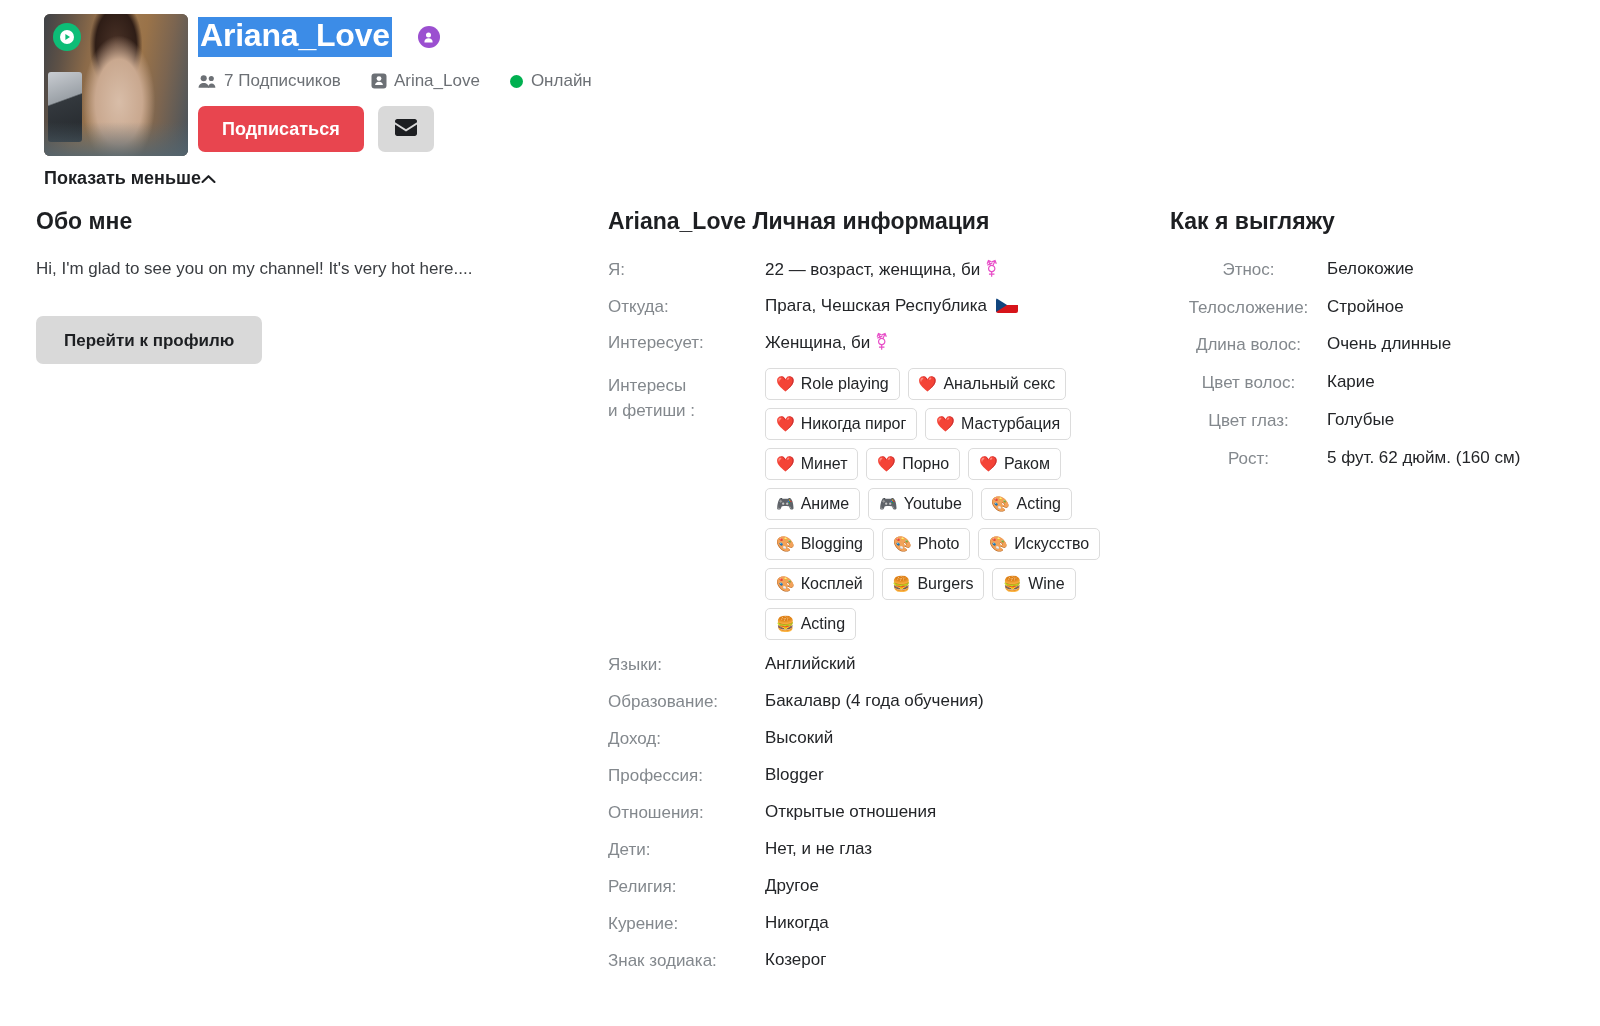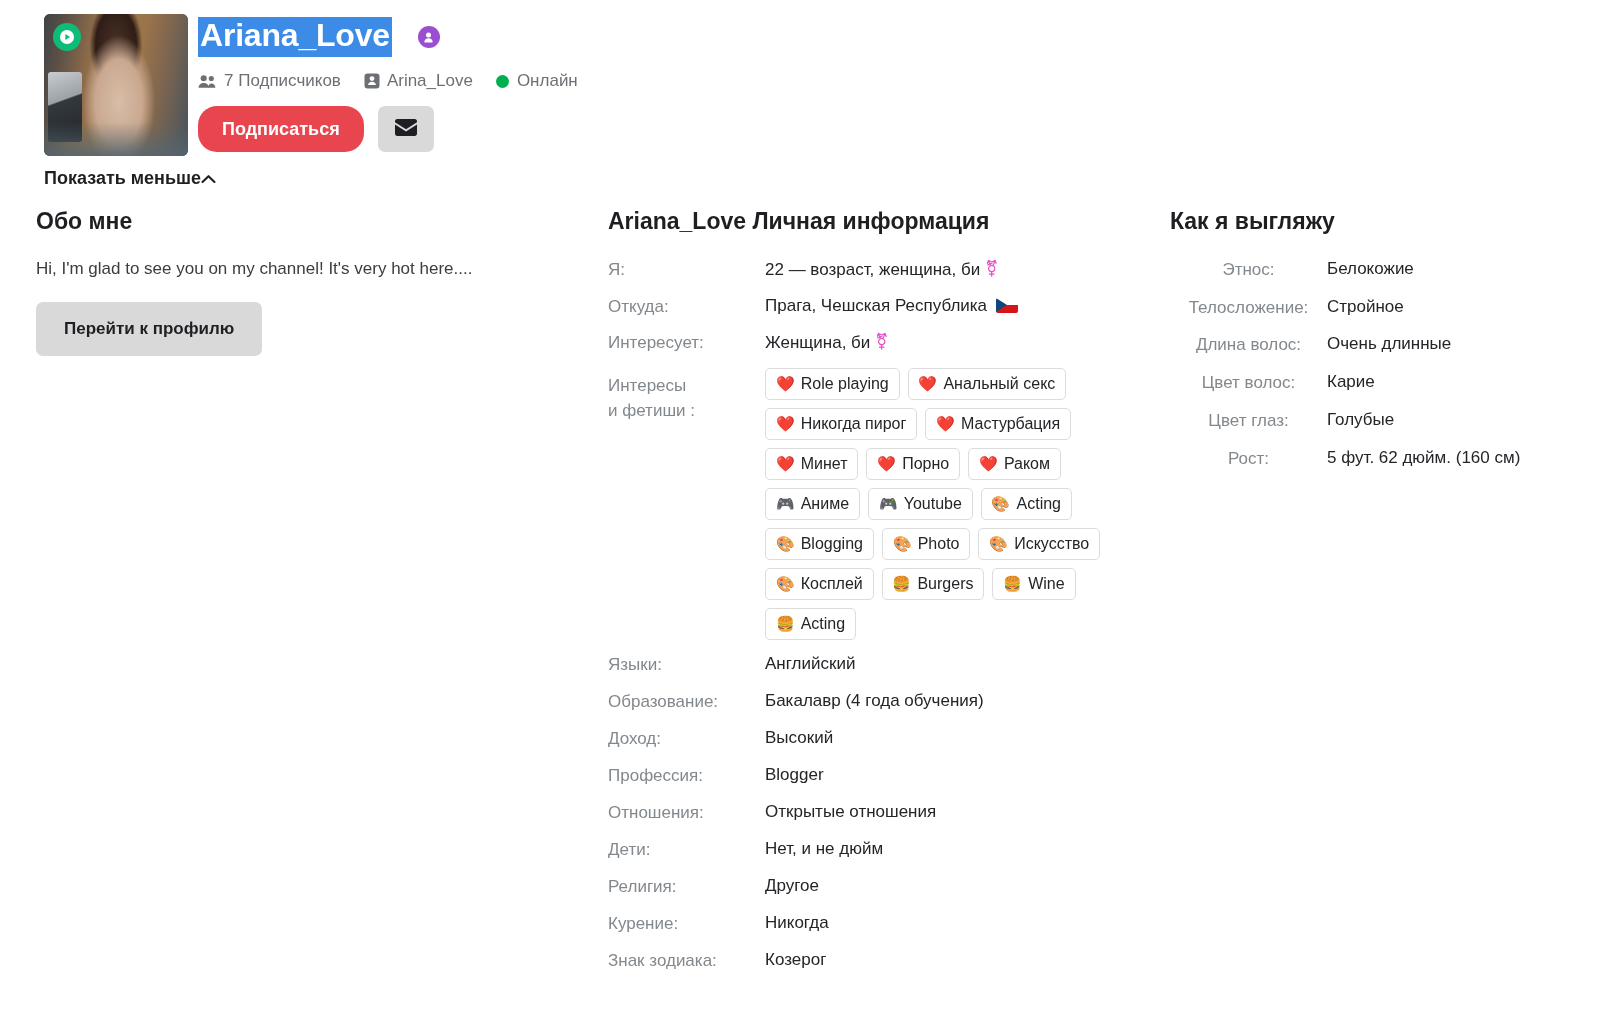"7 Подписчиков" .meta-row { gap: 9px -> 16px }
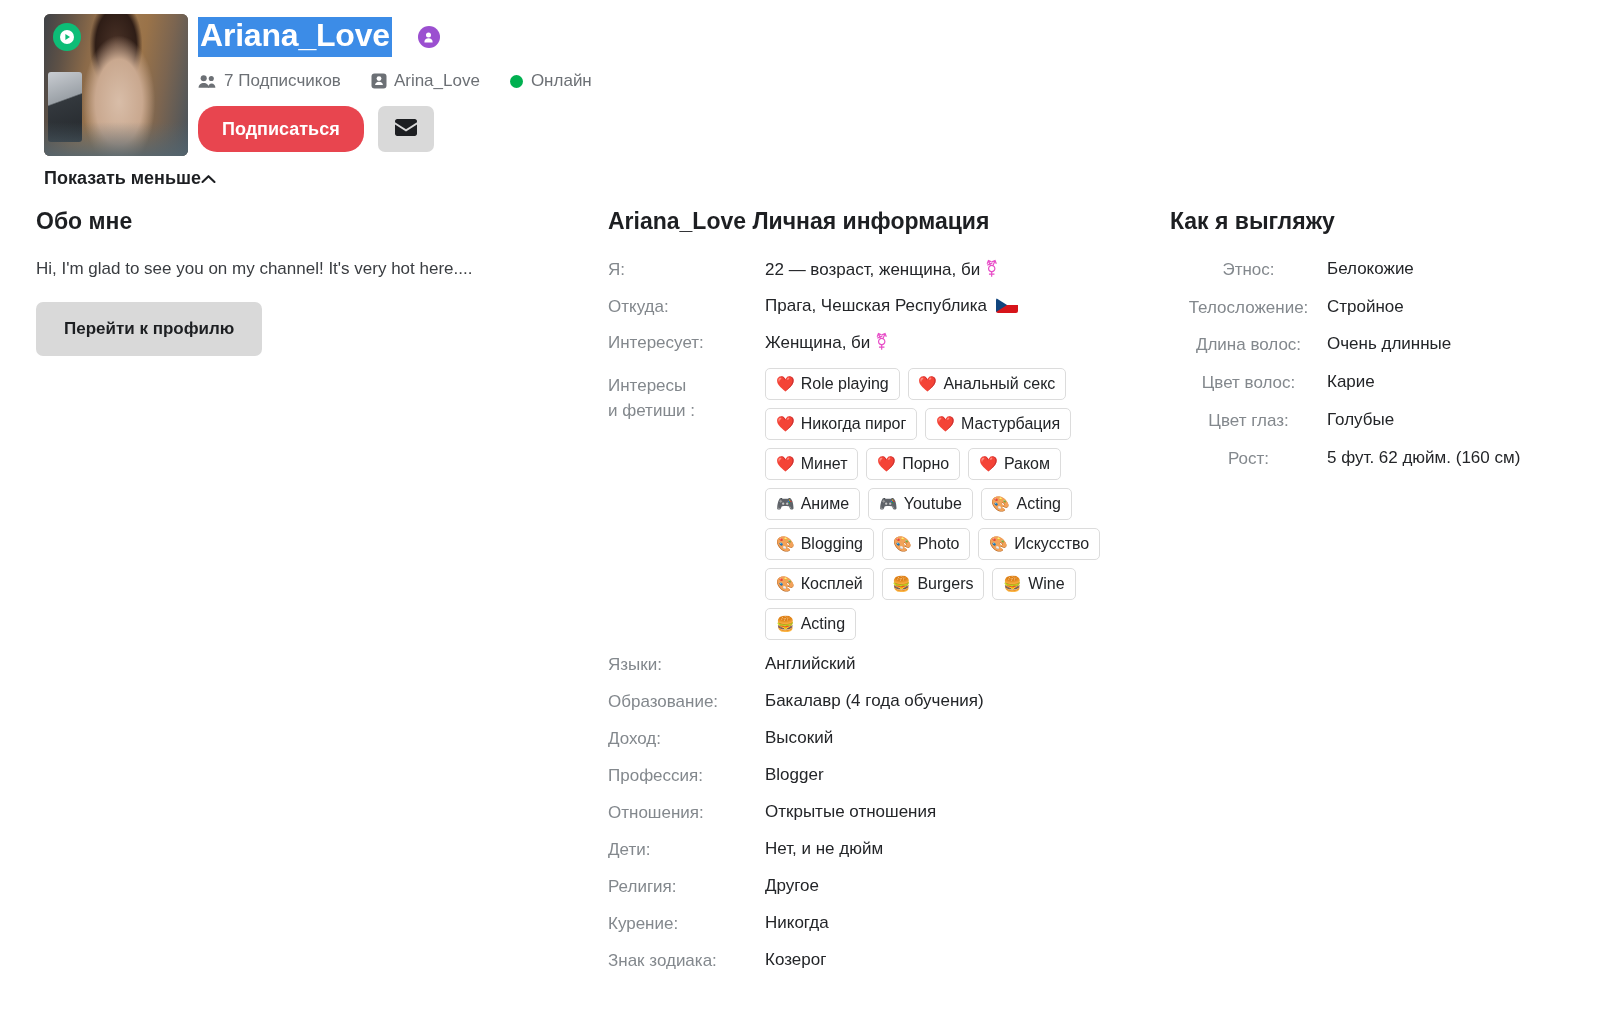"Подписаться" .btn-subscribe { border-radius: 19px -> 7px }
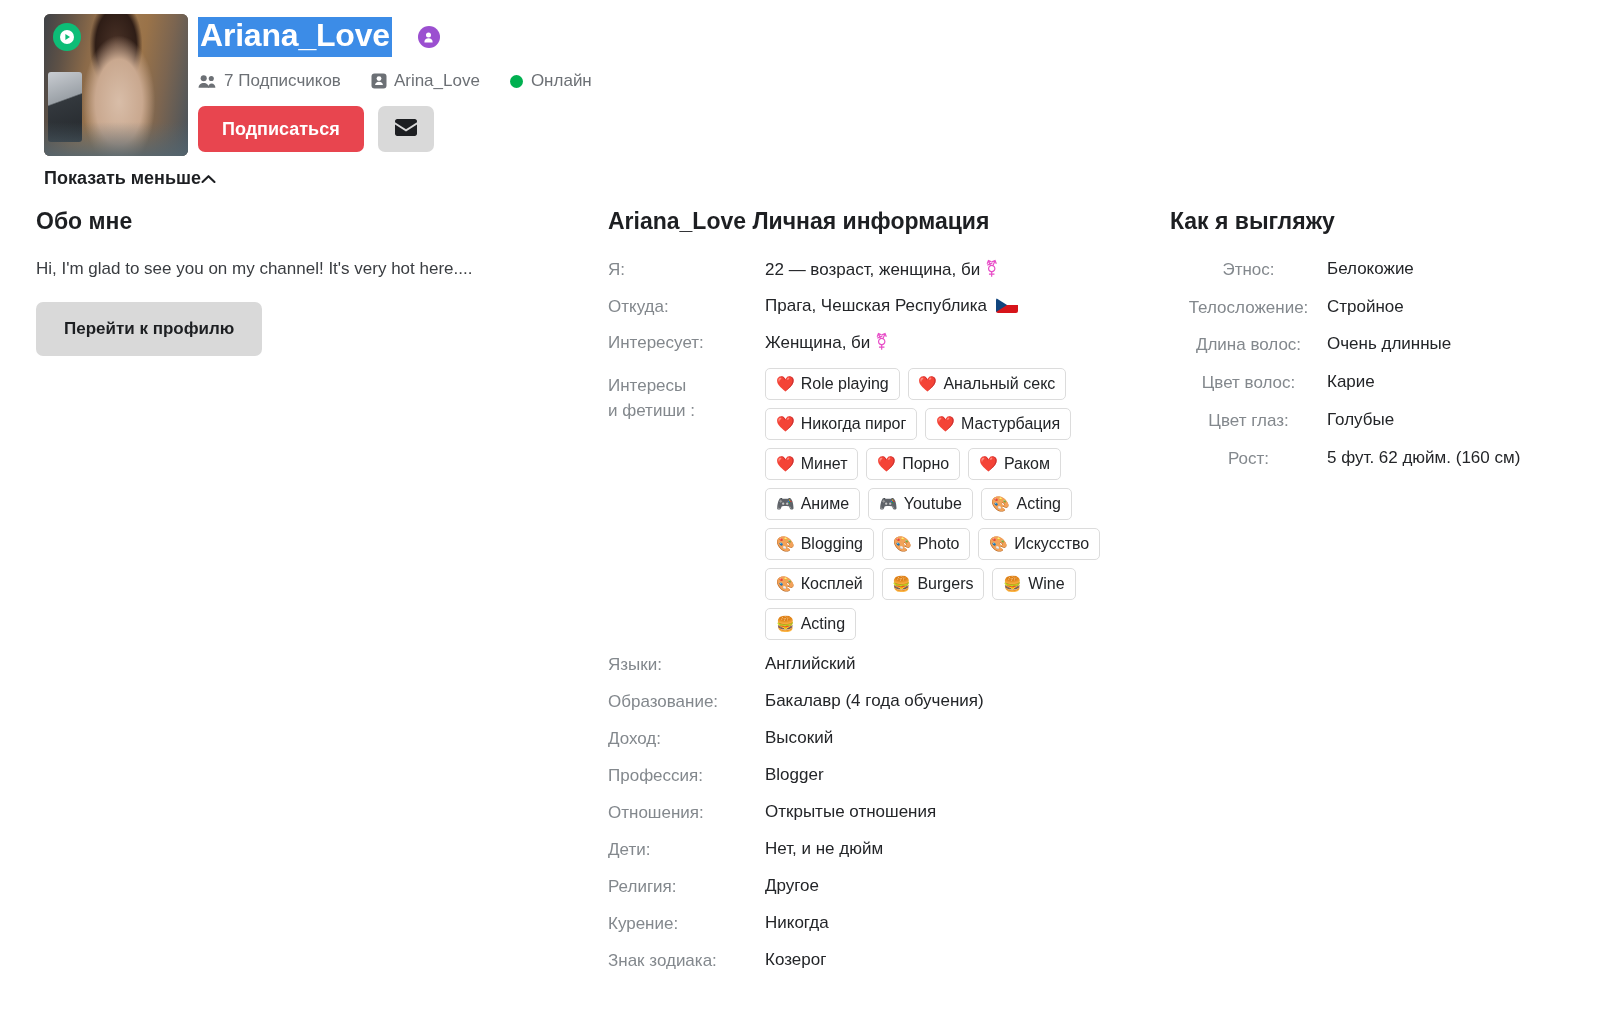"Hi, I'm glad to see" .about-text { margin: 0 0 22px 0 -> 0 0 36px 0 }
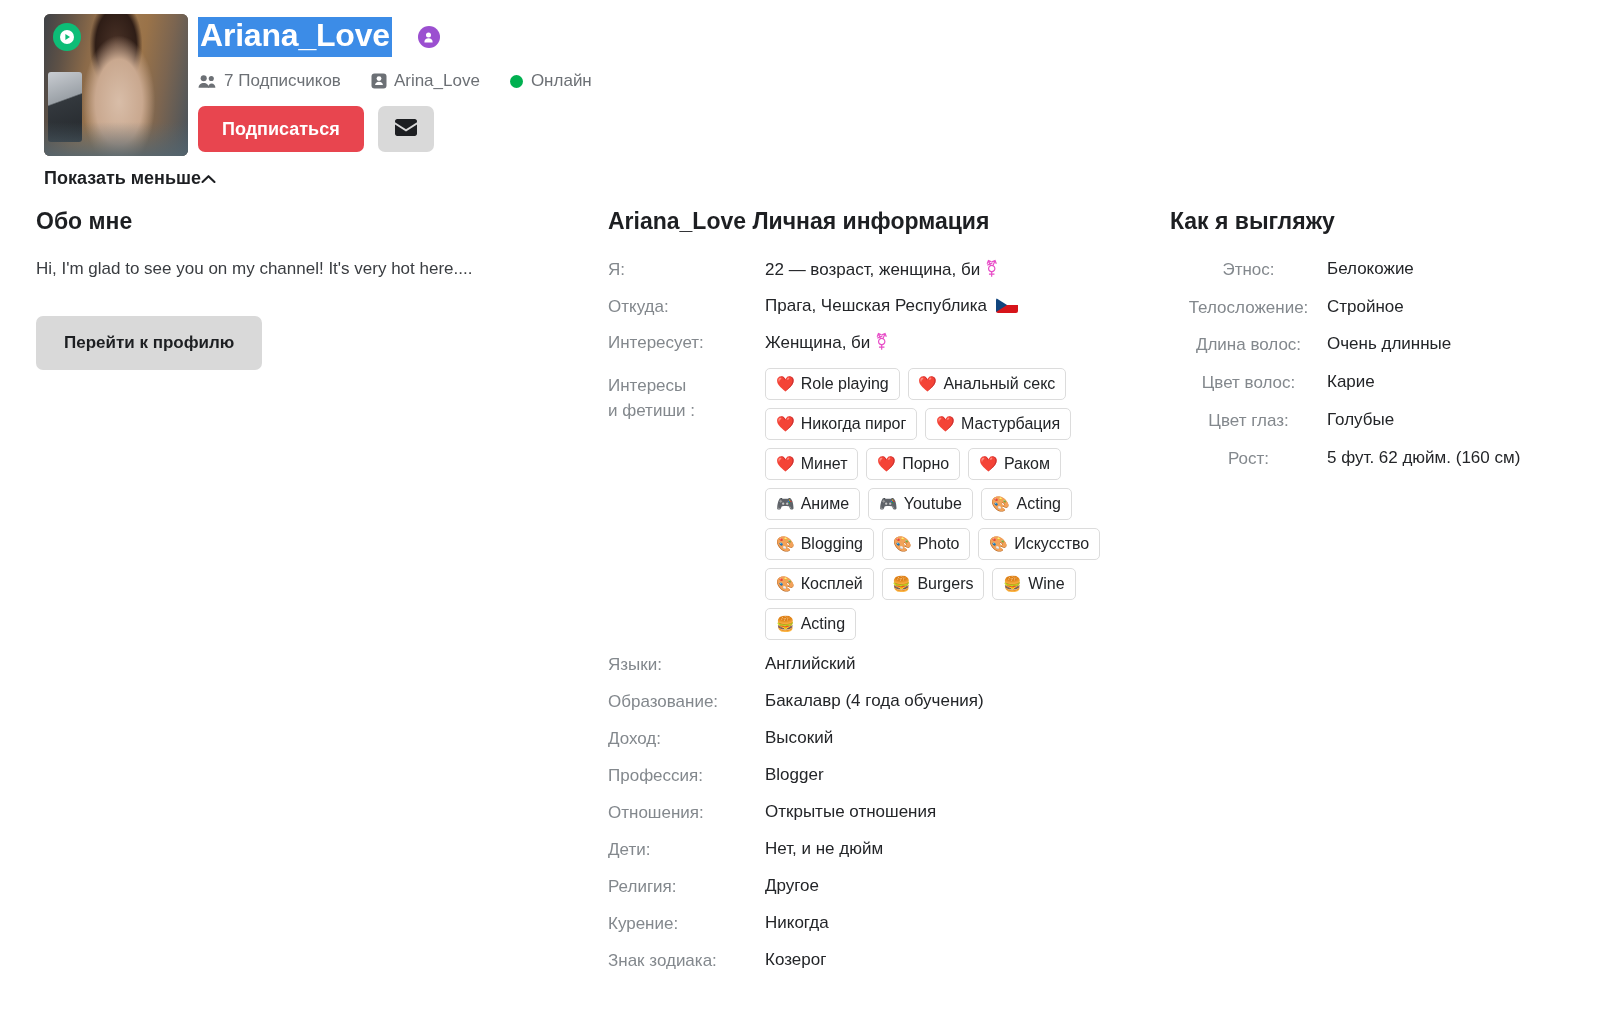"Перейти к профилю" .btn-profile { height: 54px -> 48px }
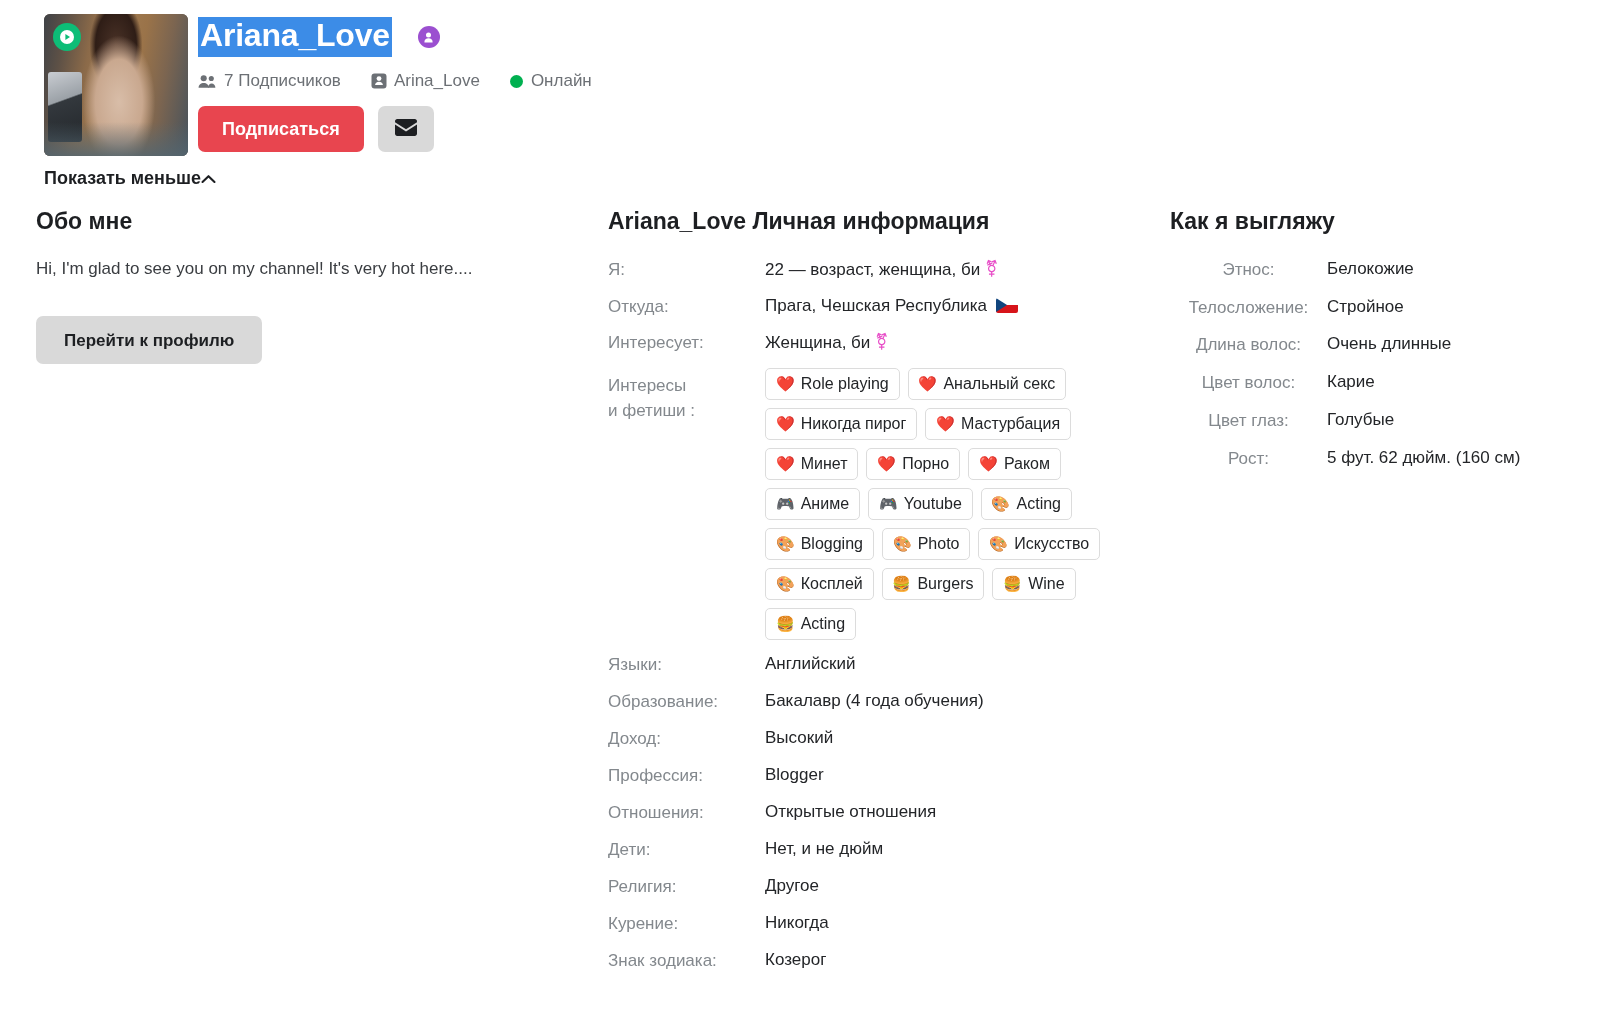"Нет, и не дюйм" div.info-value { text: дюйм -> глаз }
